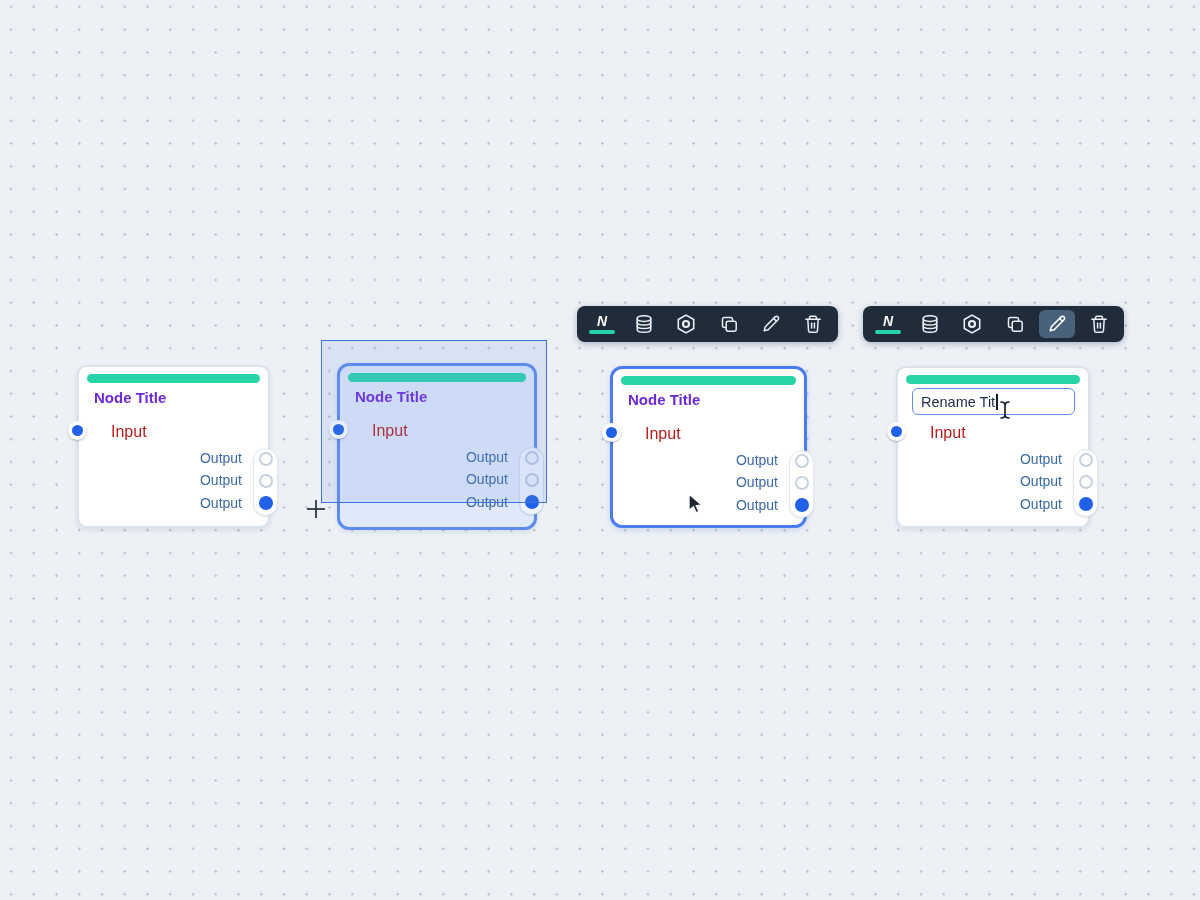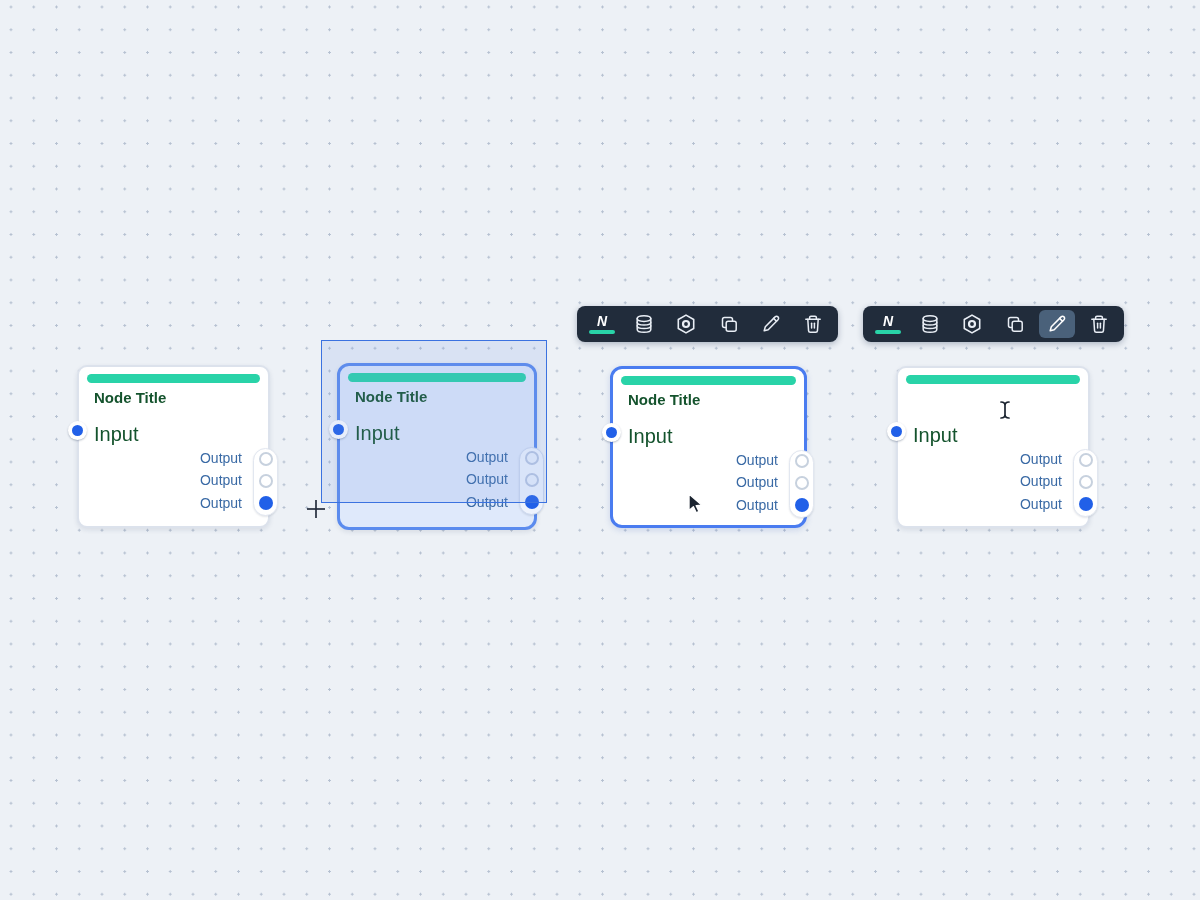"Node Title" .node .title { color: #14532d -> #6d28d9 }
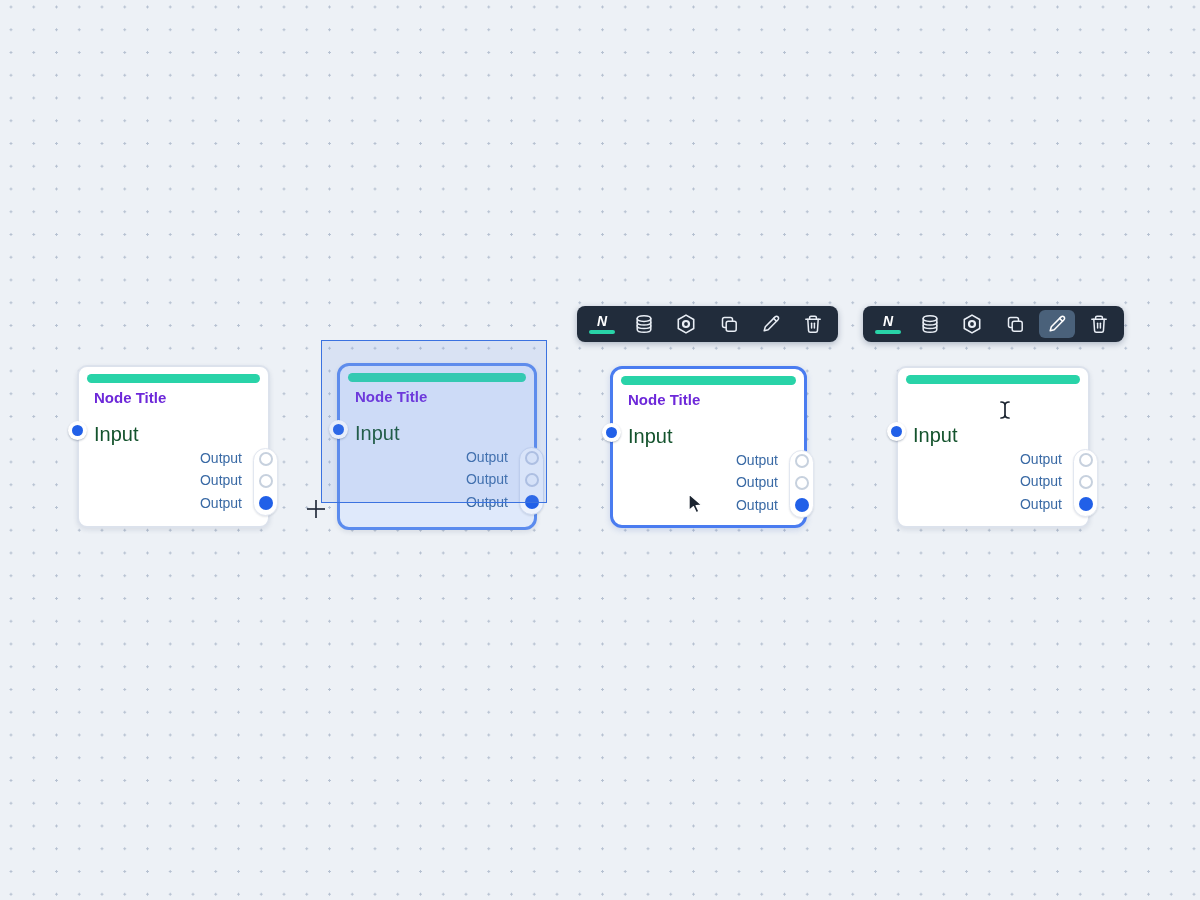"Rename Tit" div.rename { html: none -> <div> <span>Rename Tit</span> <span></span> </div> }
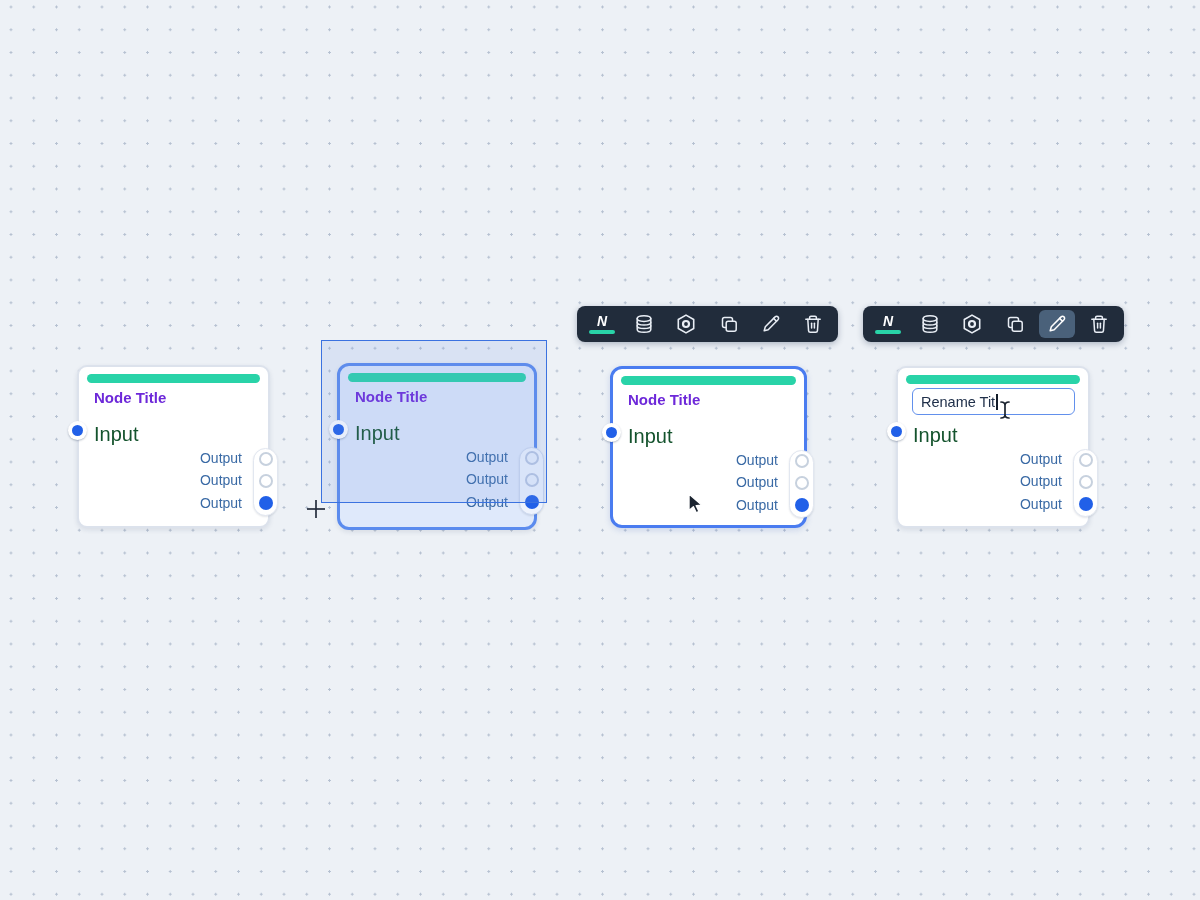"Input" .node .in-label { color: #14532d -> #b91c1c; font-size: 20px -> 16px; left: 15px -> 32px }
